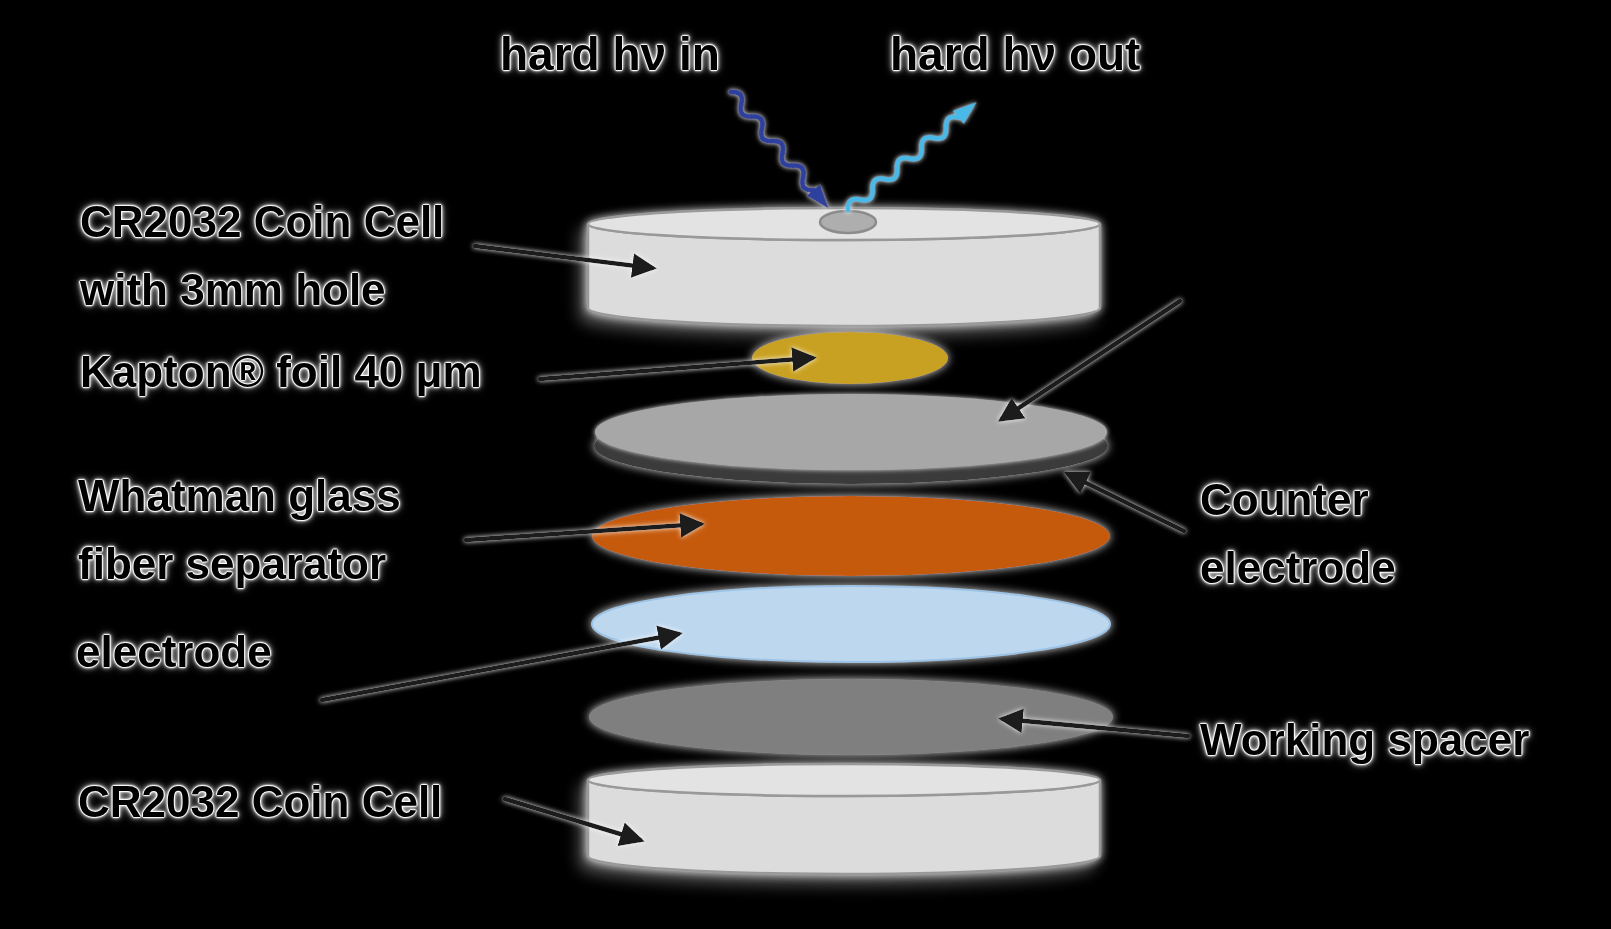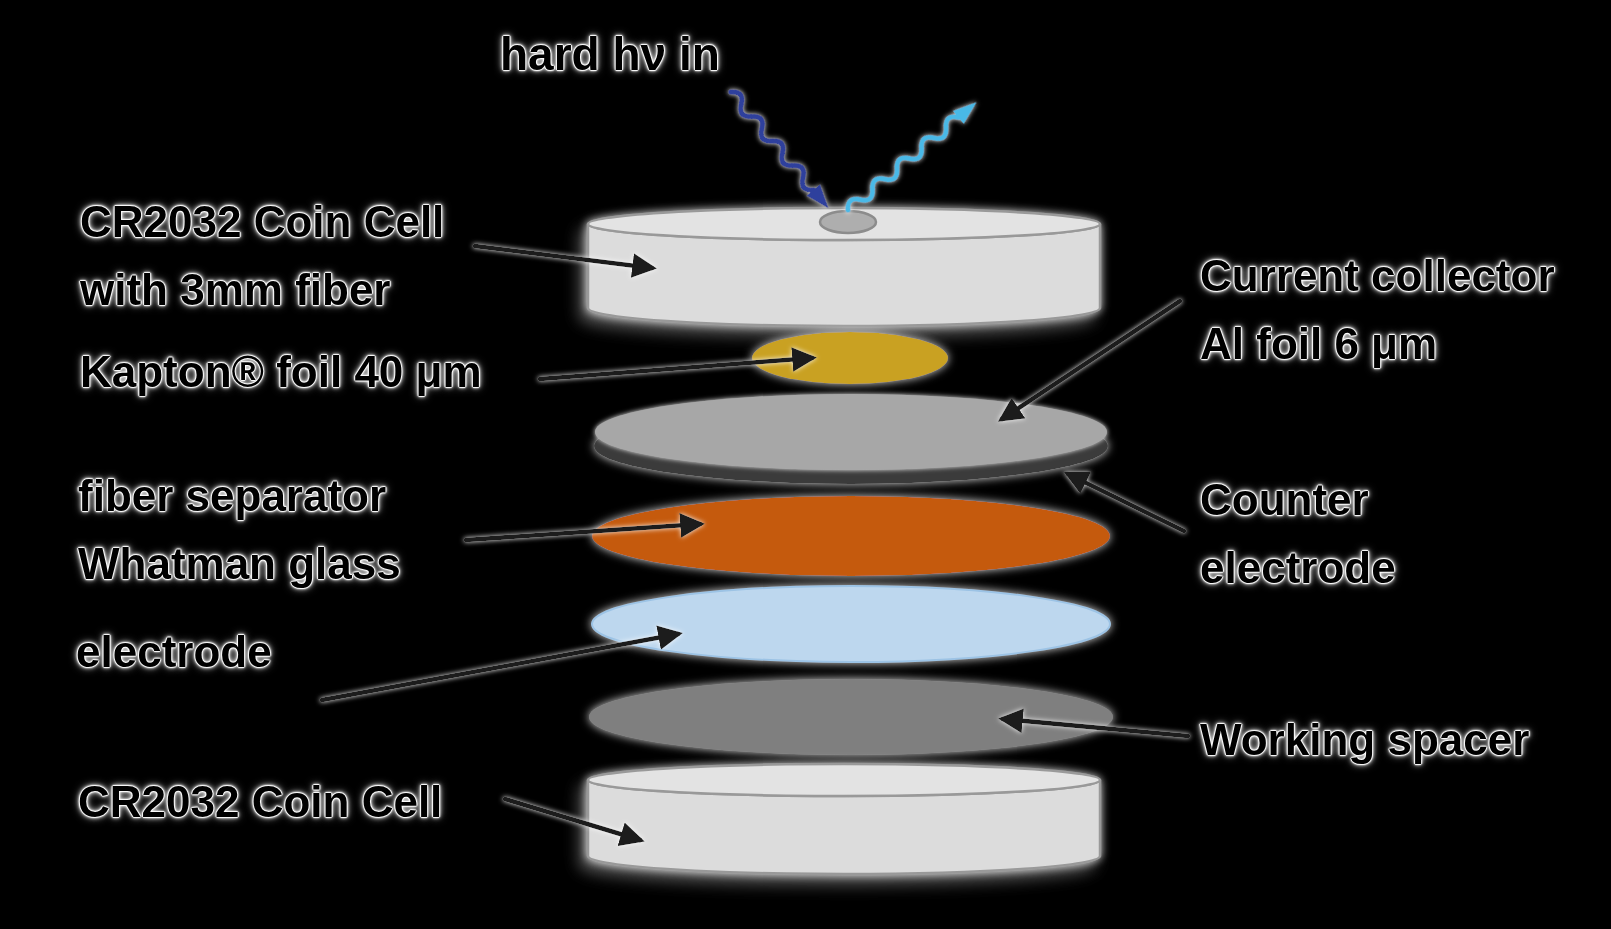"hard hν out" div.lbl { html: none -> <div> <span>hard hν out</span> </div> }
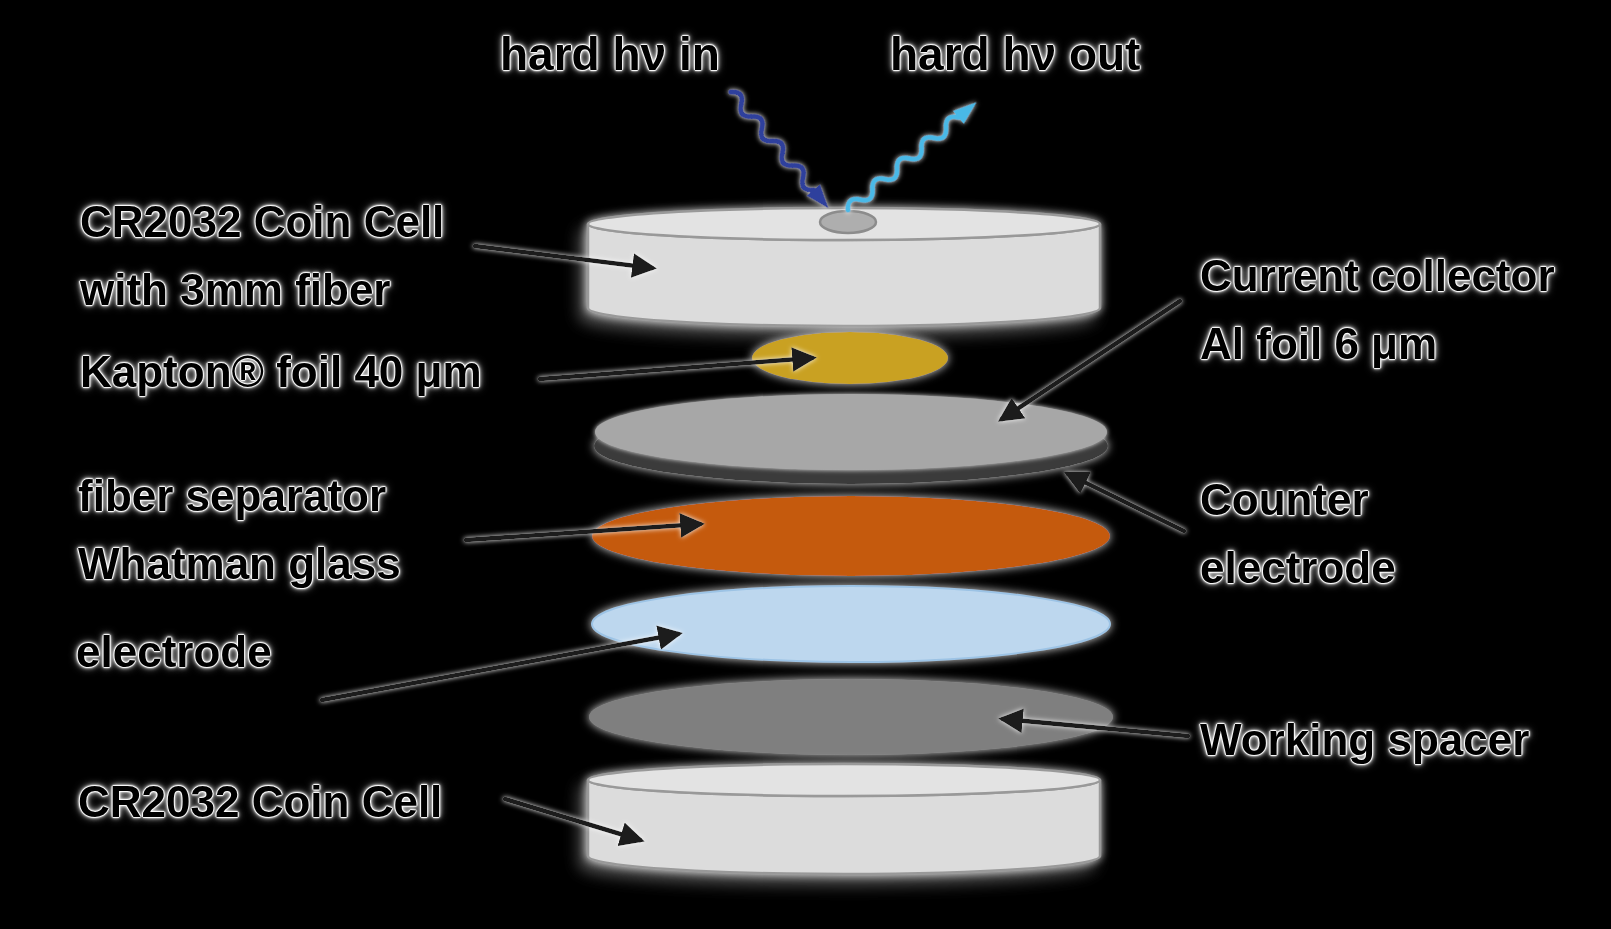"with 3mm fiber" span.ln { text: fiber -> hole }
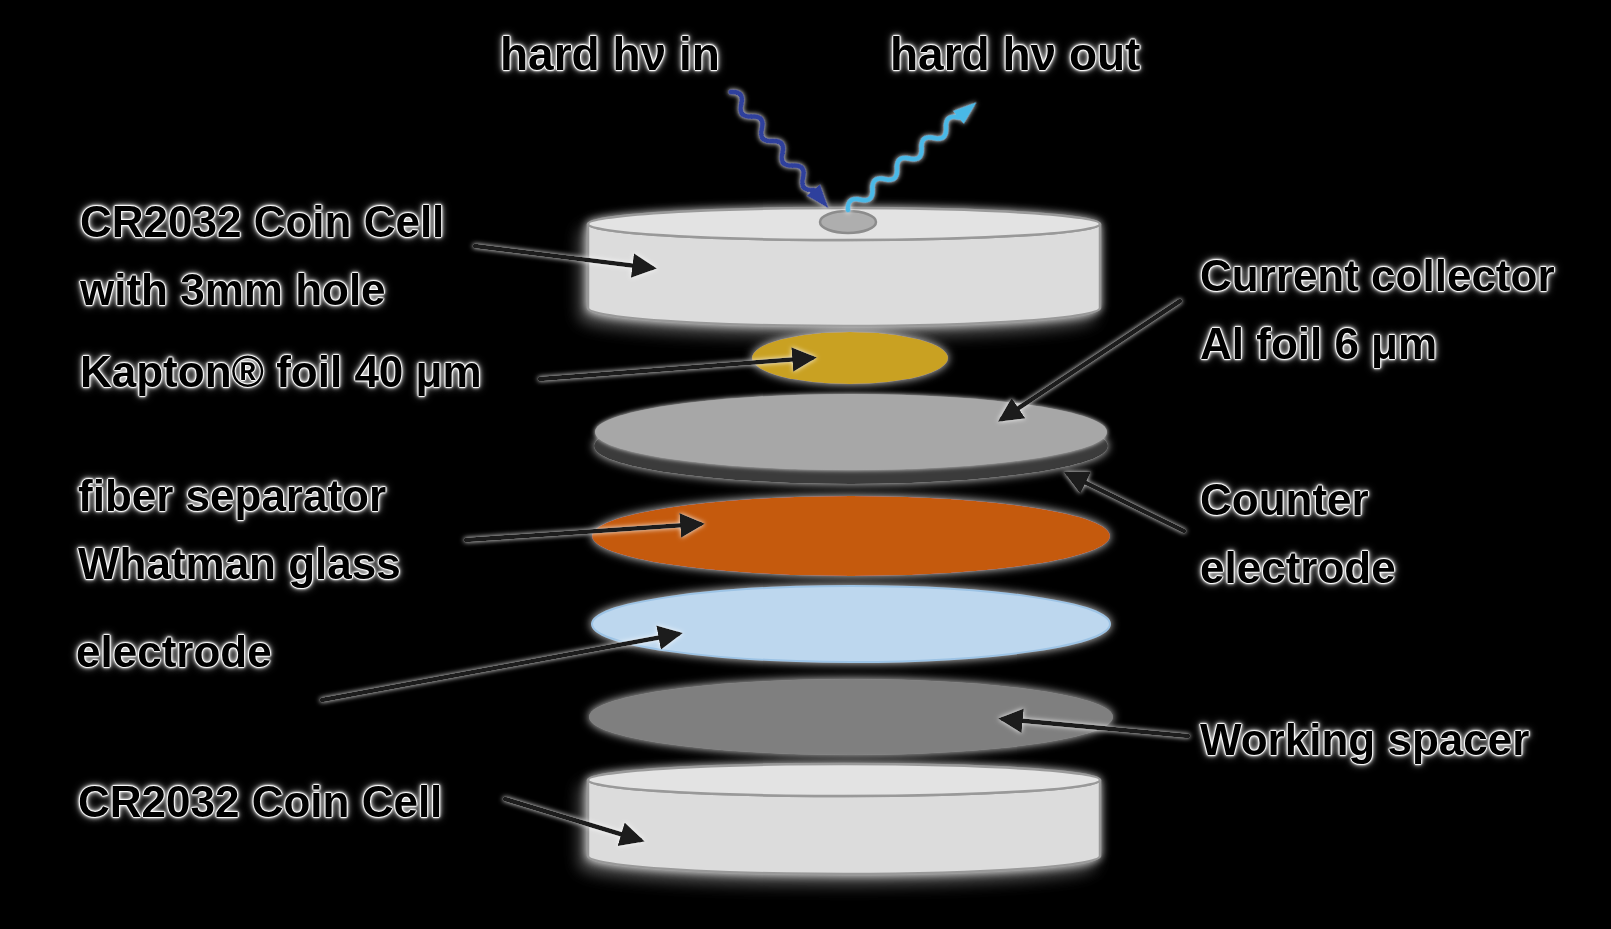"Current collector" div.lbl { html: <div> <span>Current collector</span> <span>Al foil 6 μm</span> </div> -> none }
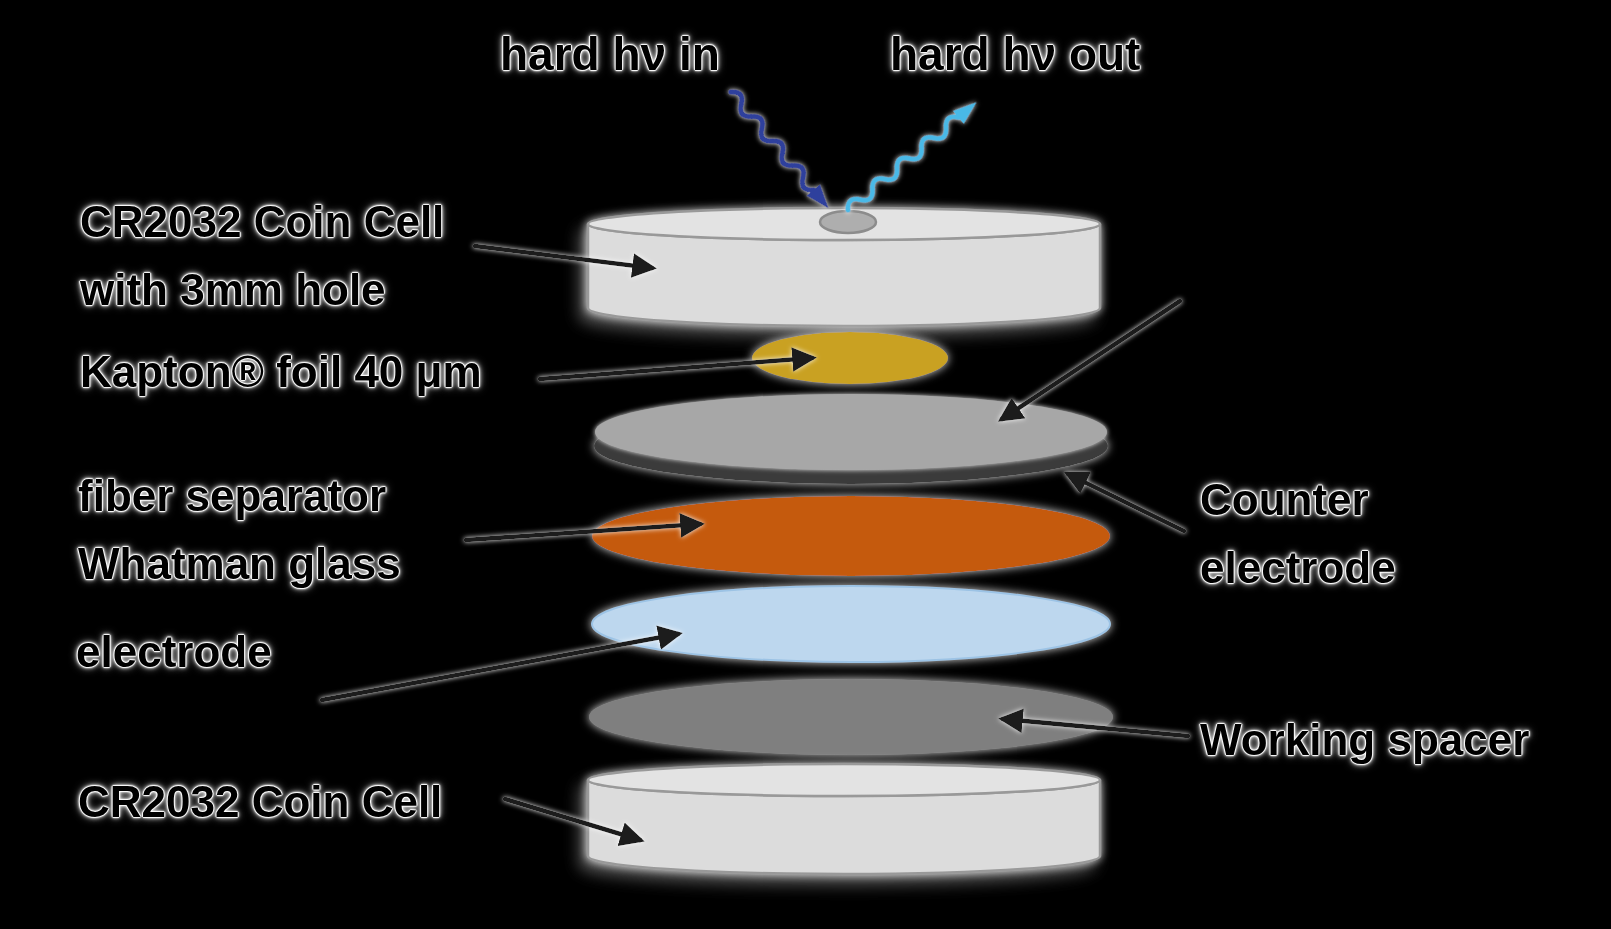"fiber separator" span.ln { order: before "Whatman glass" -> after "Whatman glass" }
